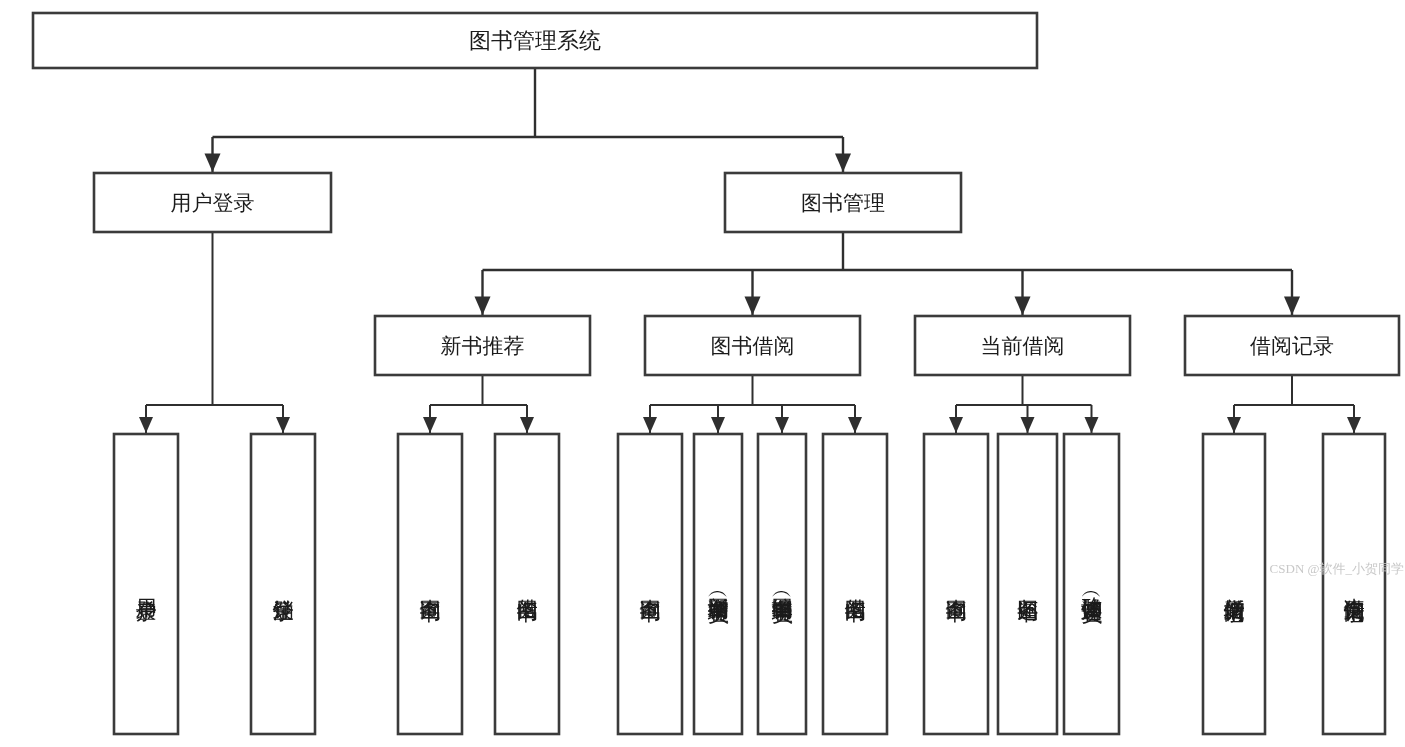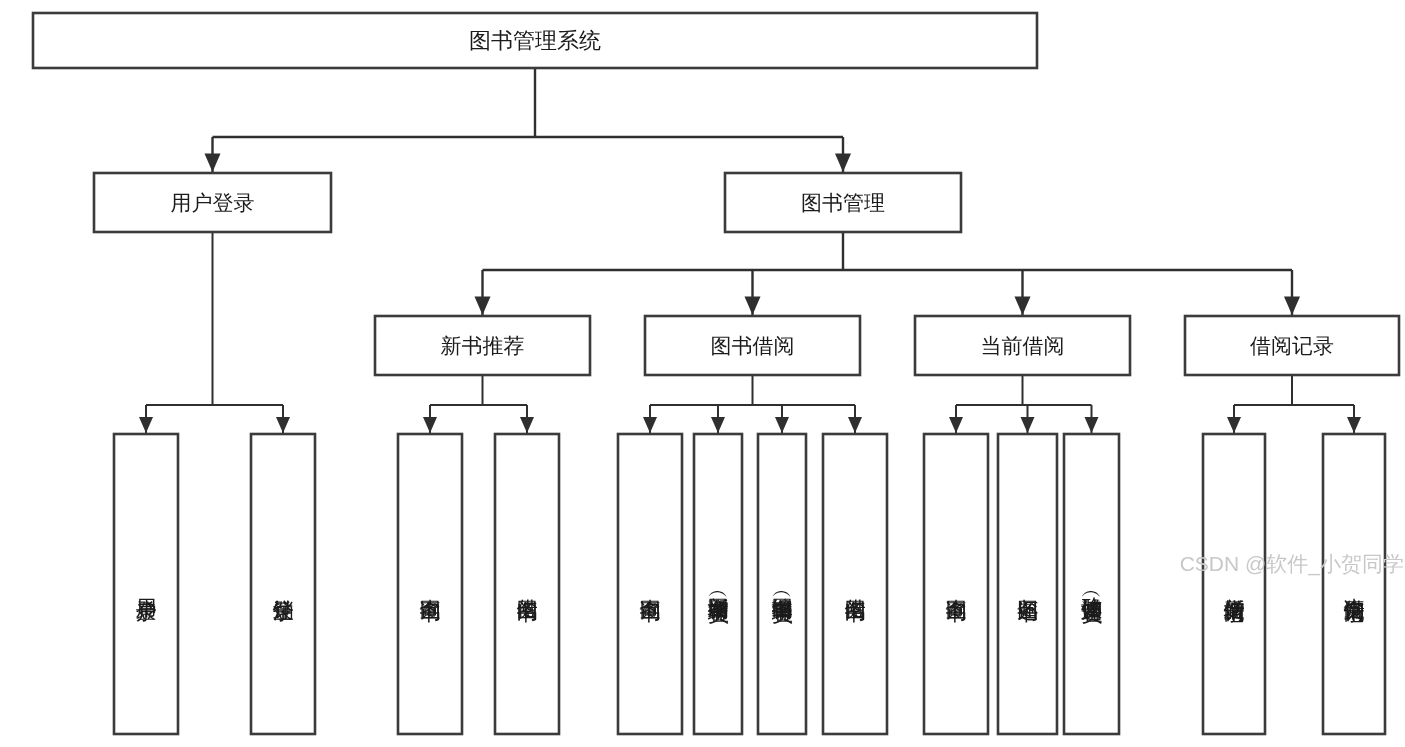"CSDN @软件_小贺同学" .watermark { font-family: Liberation Sans, sans-serif -> Liberation Serif, serif; font-size: 21px -> 13px }
